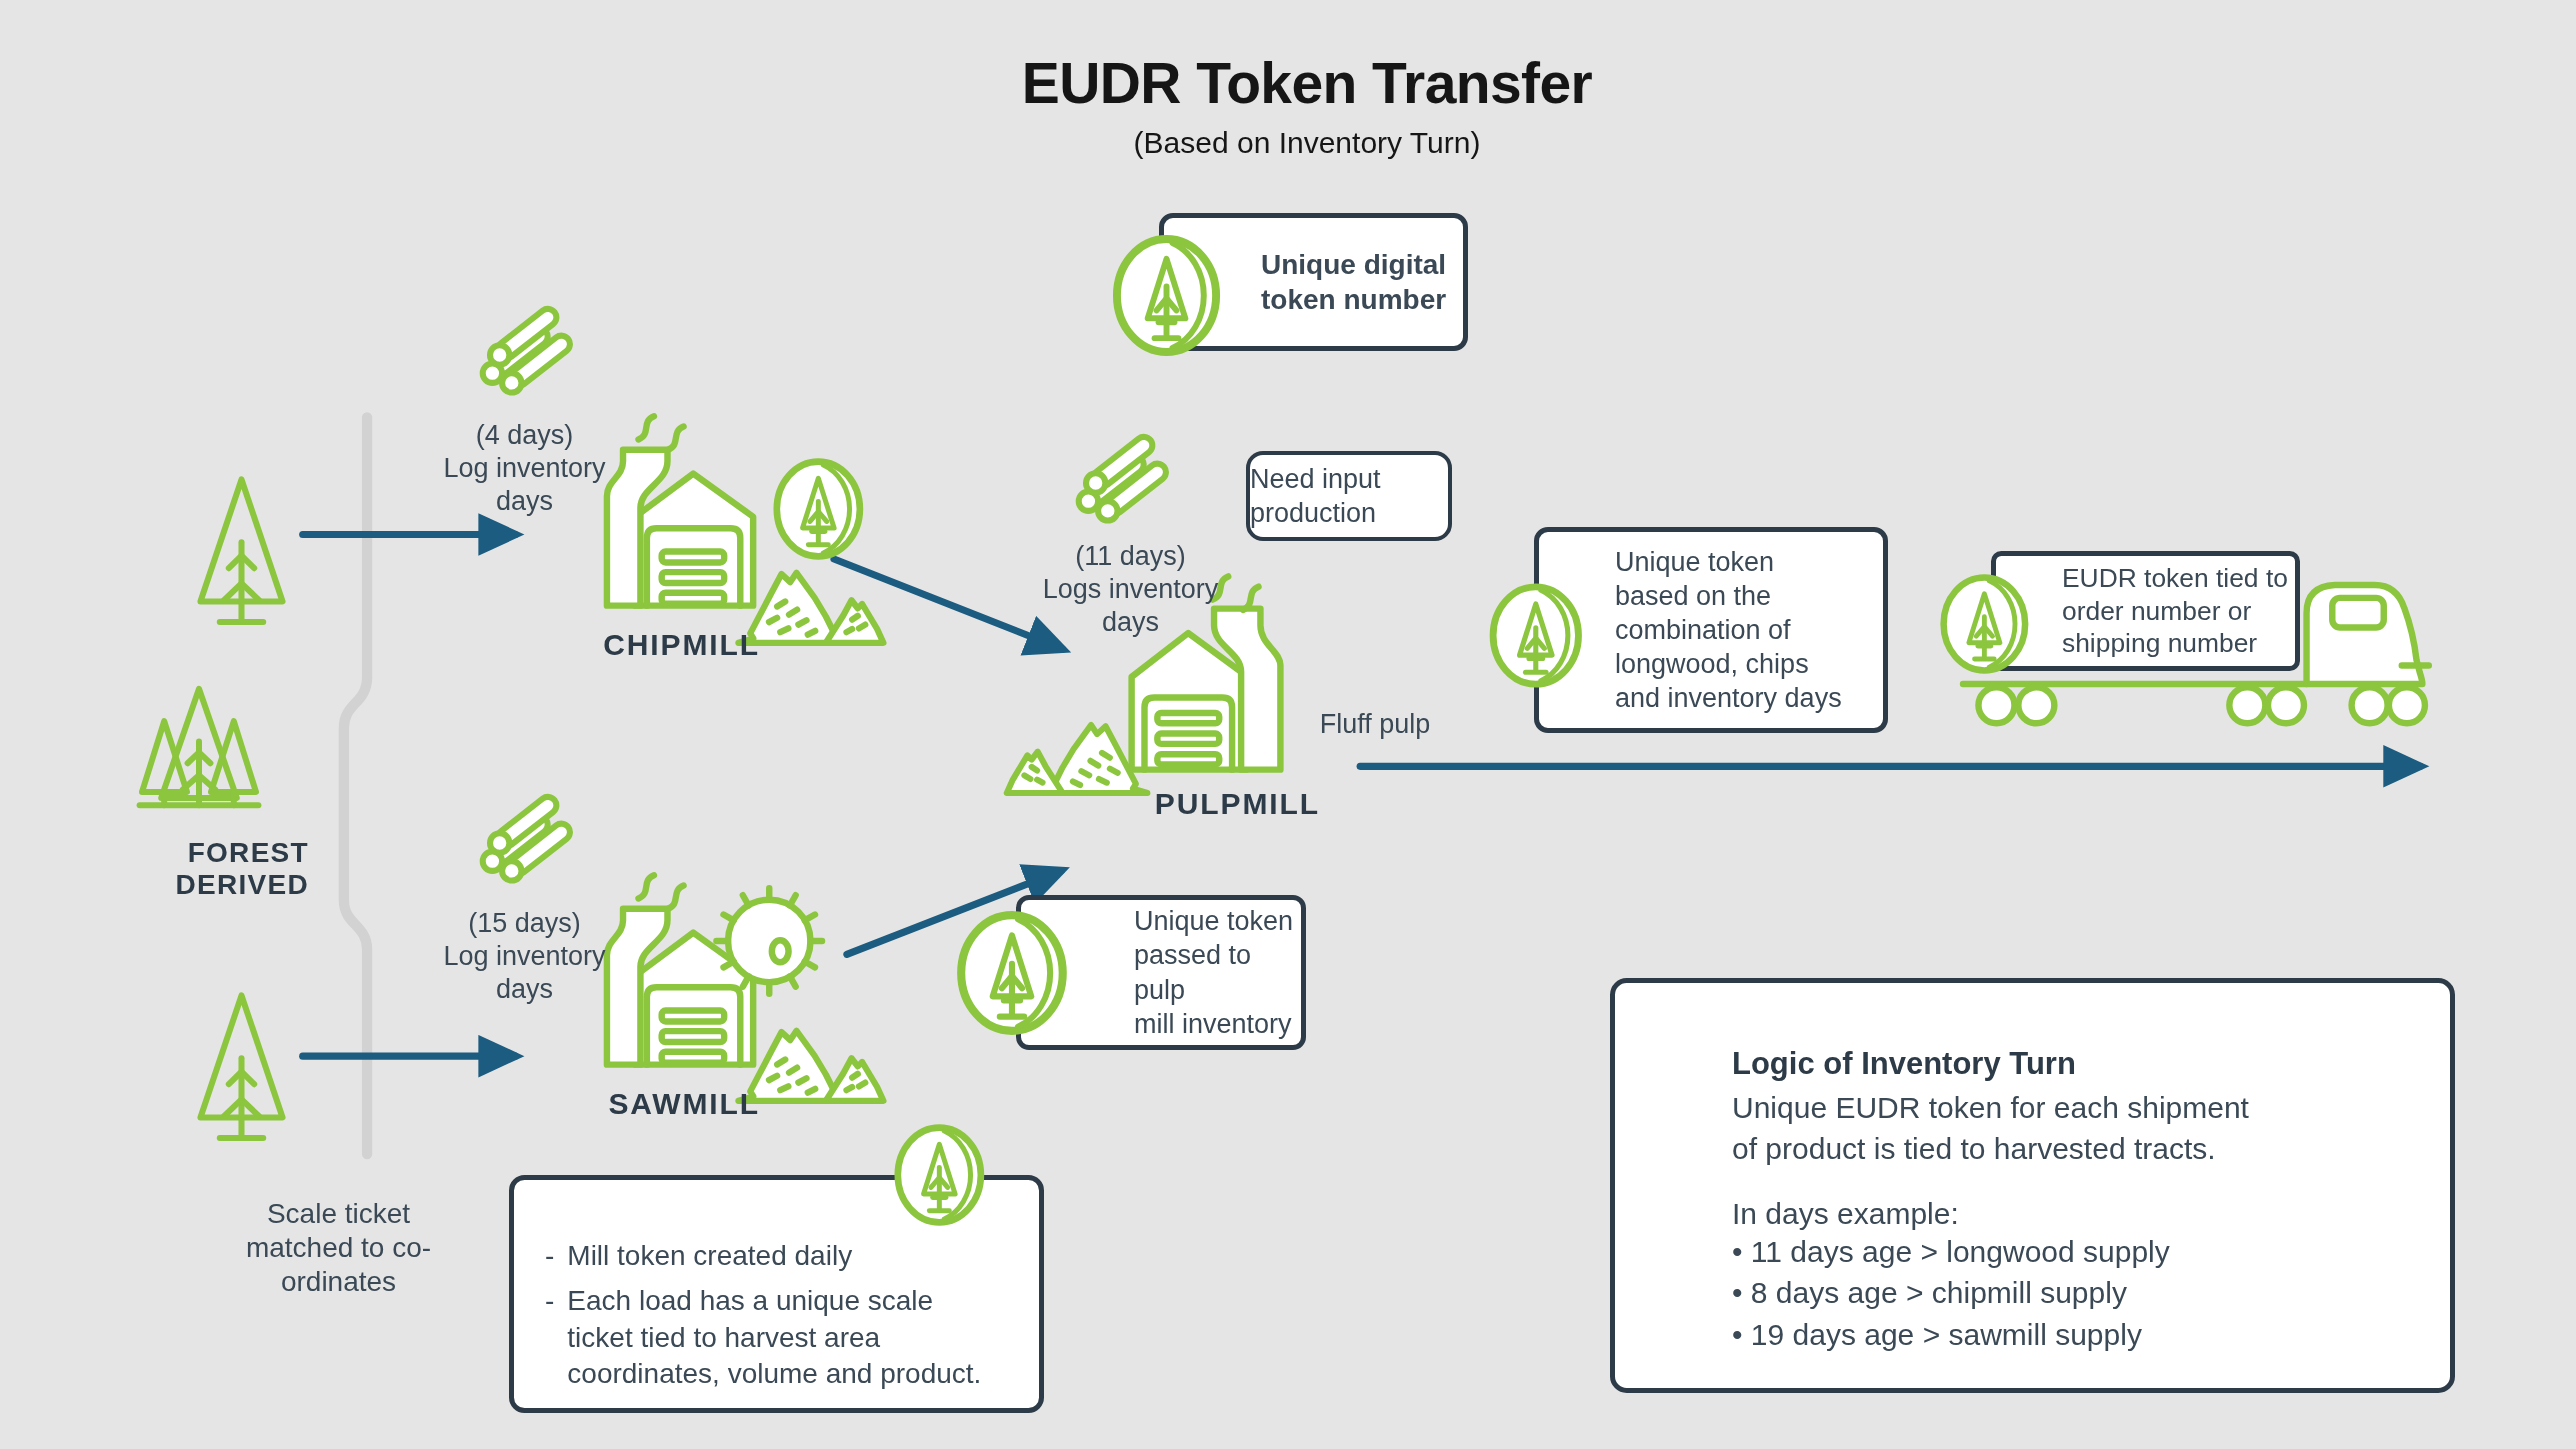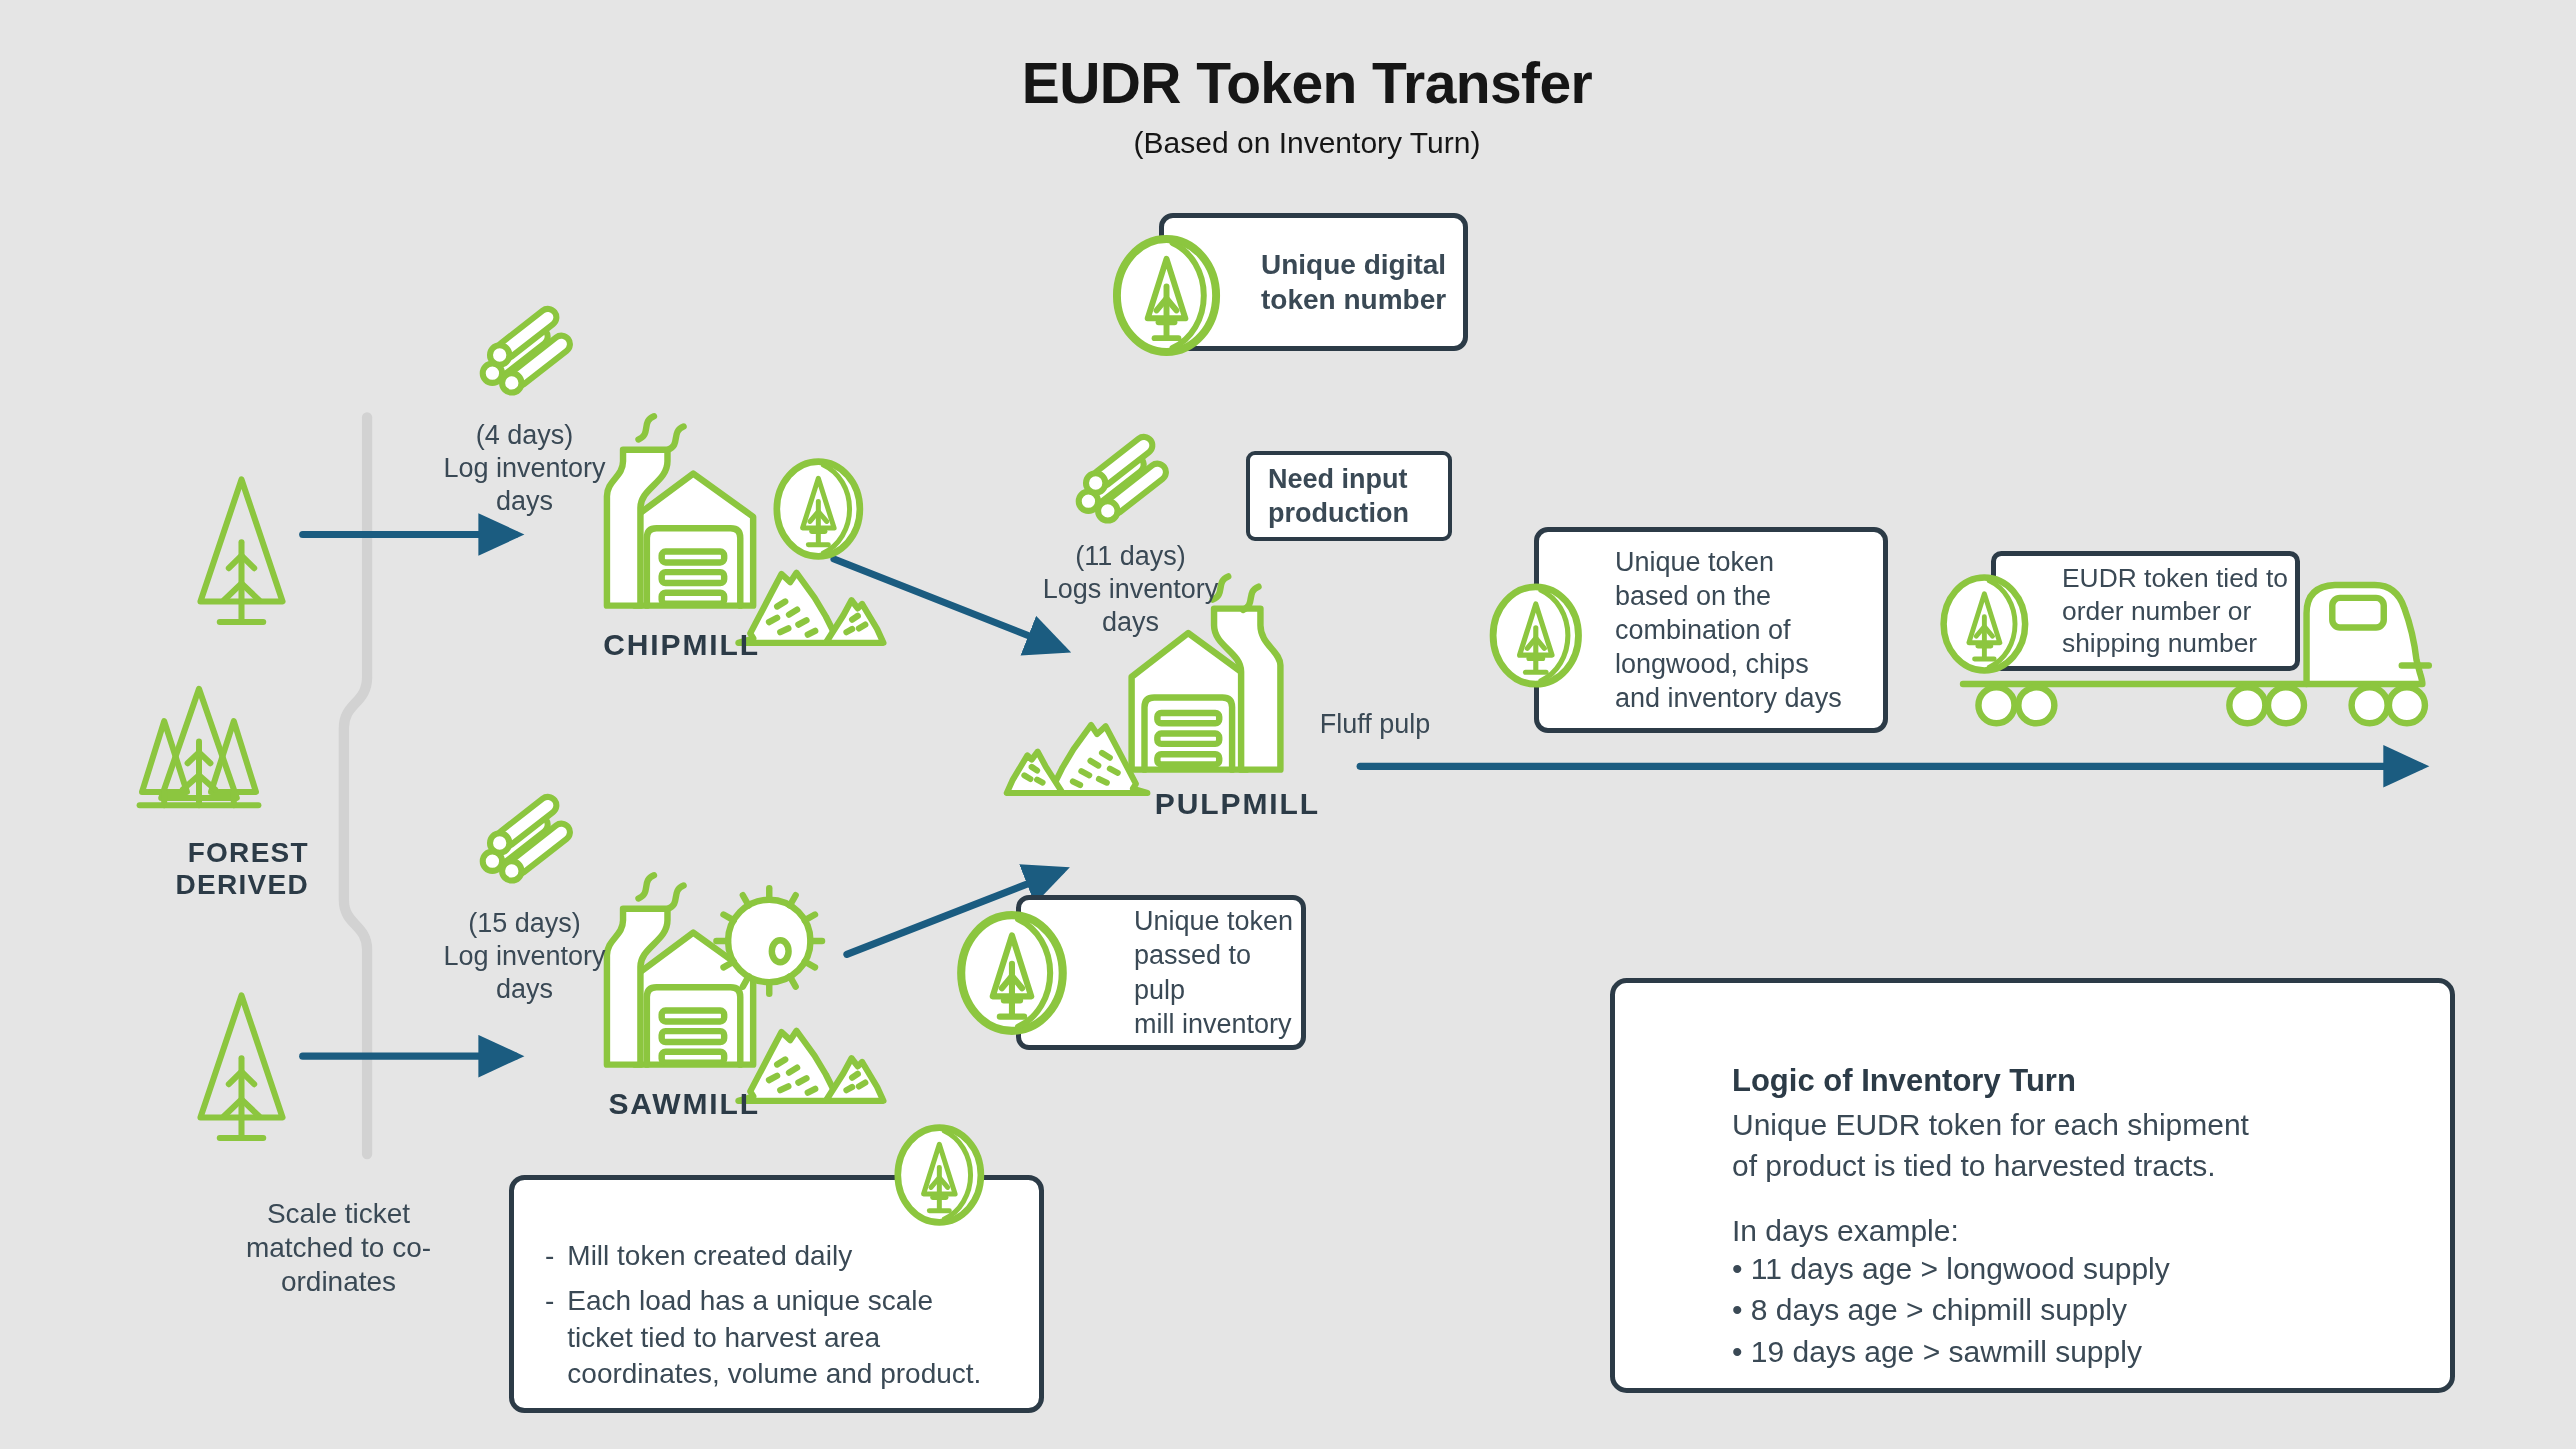"Need input" div.cbox { border-radius: 9px -> 17px; font-weight: bold -> none; padding-left: 18px -> none }
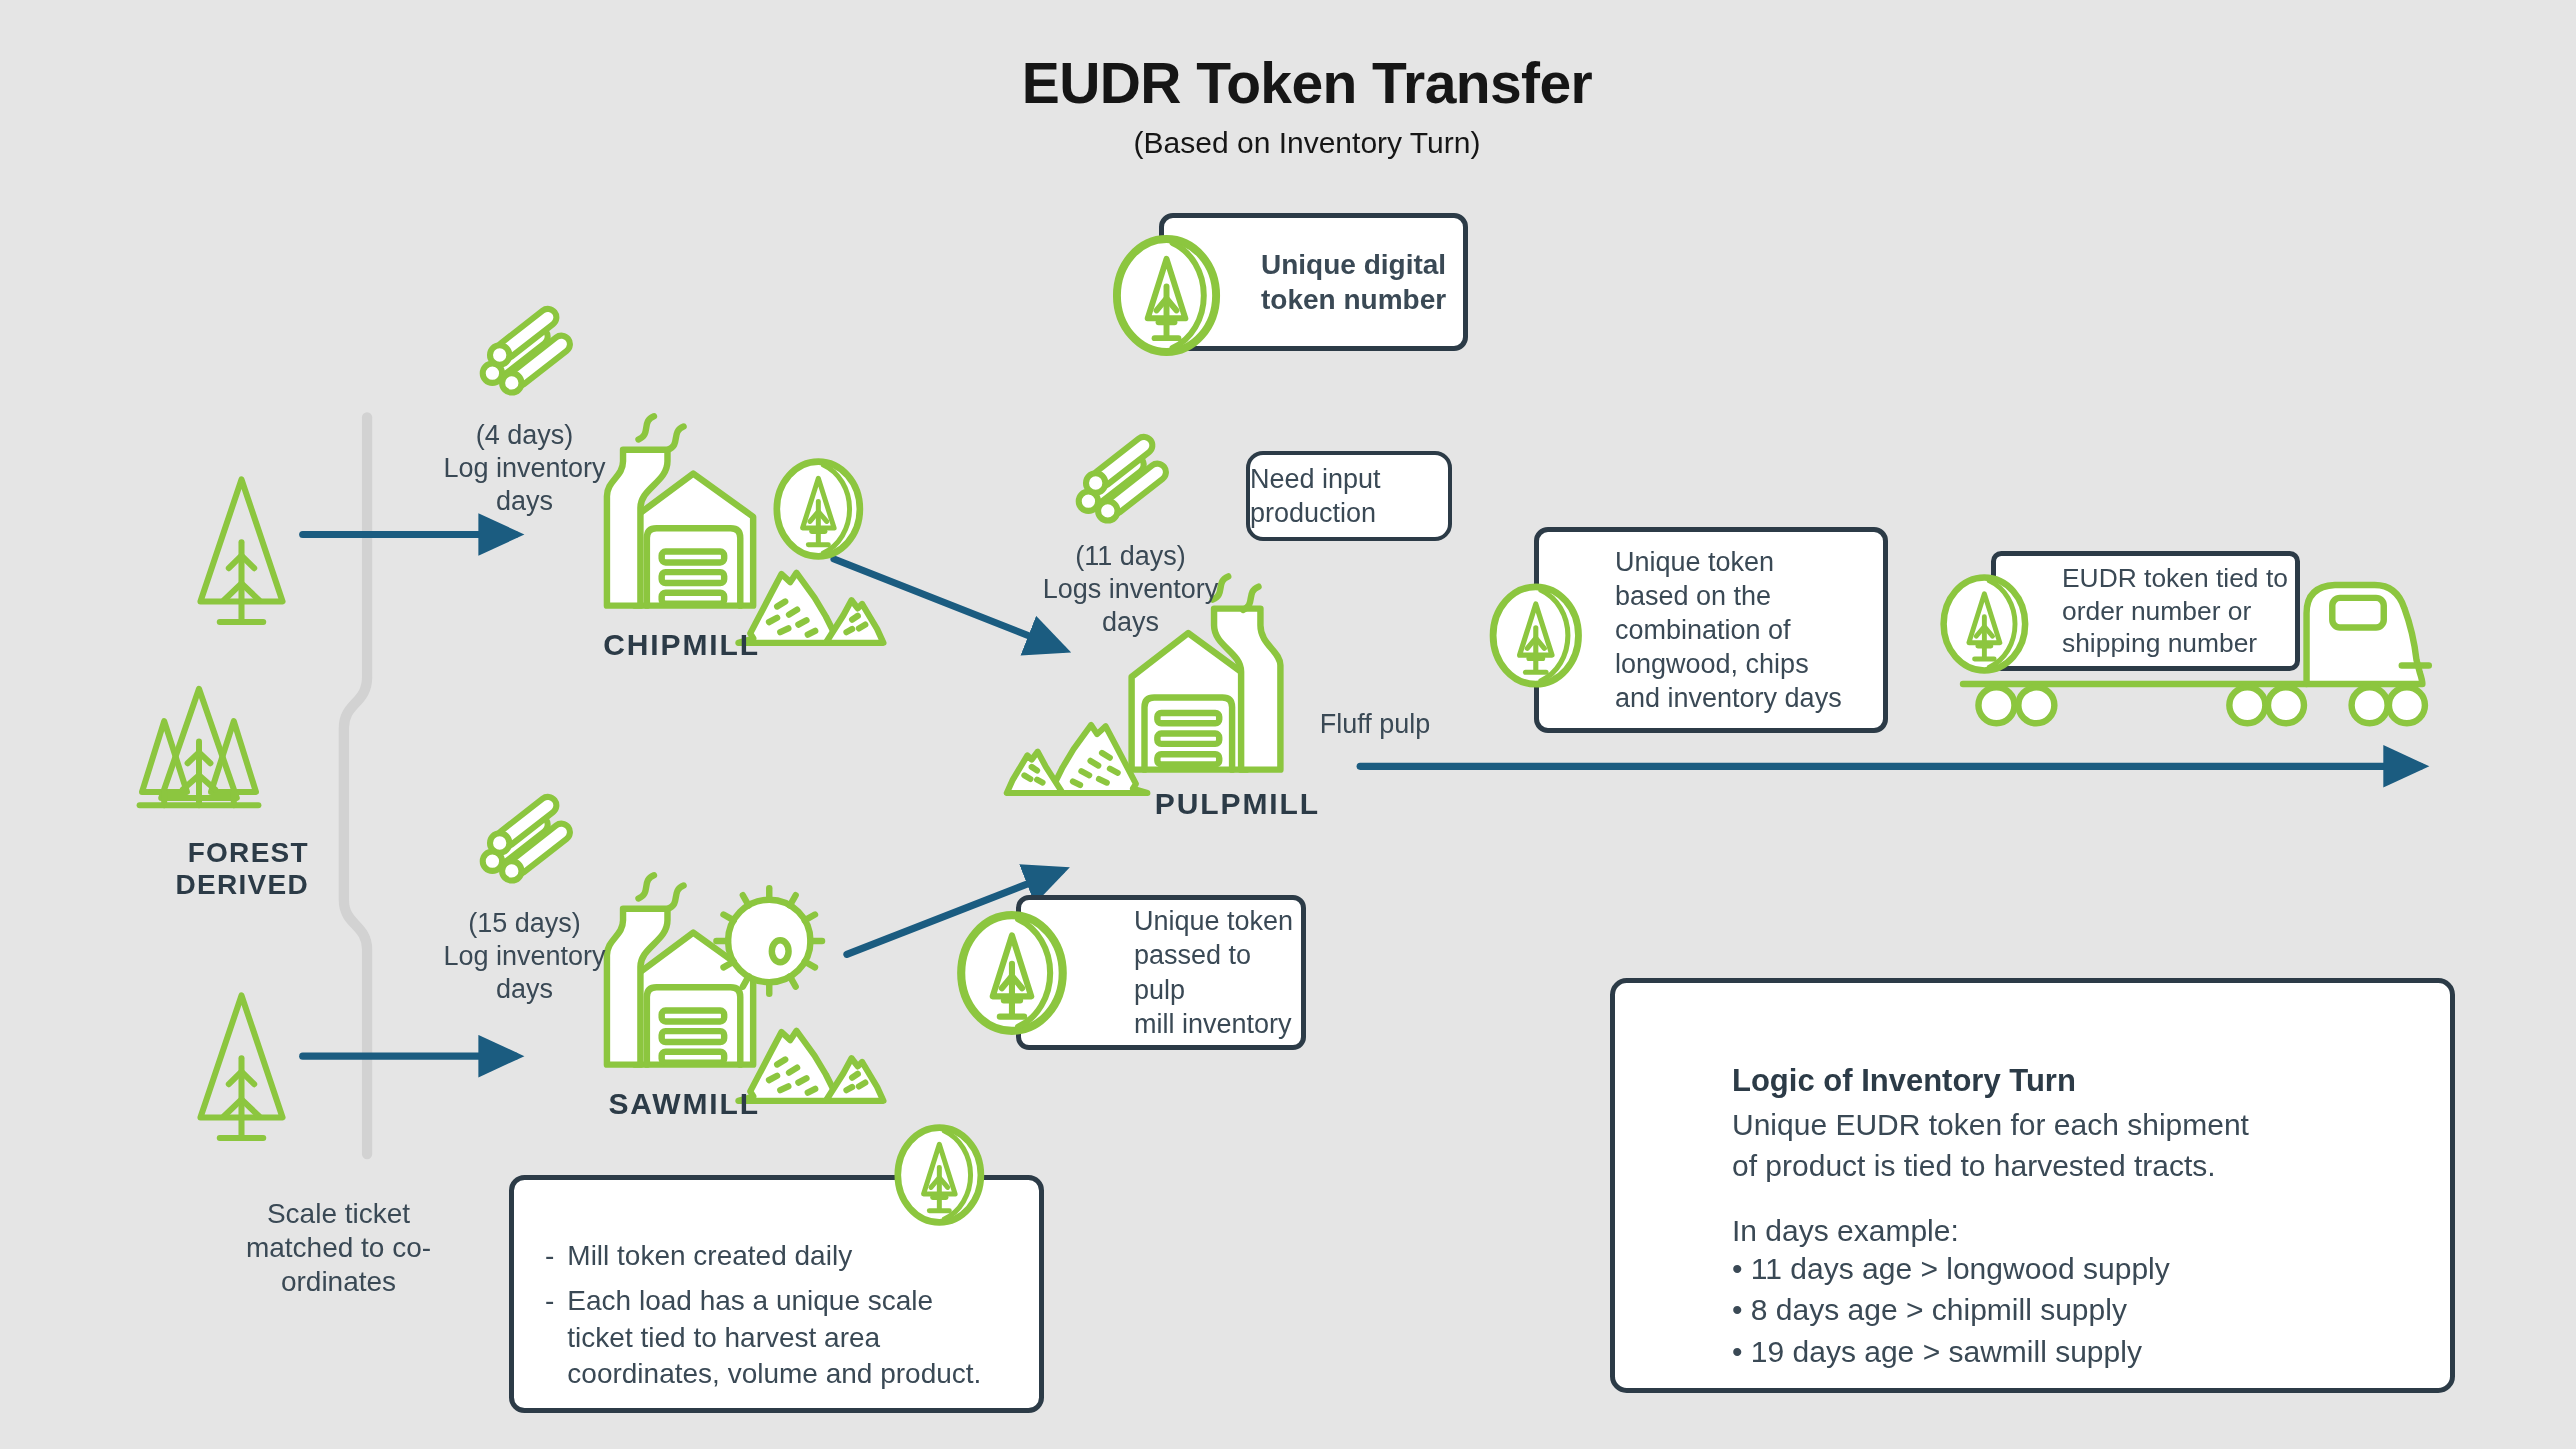"Logic of Inventory Turn" div.cbox { padding: 80px 39px 26px 117px -> 63px 39px 26px 117px }
